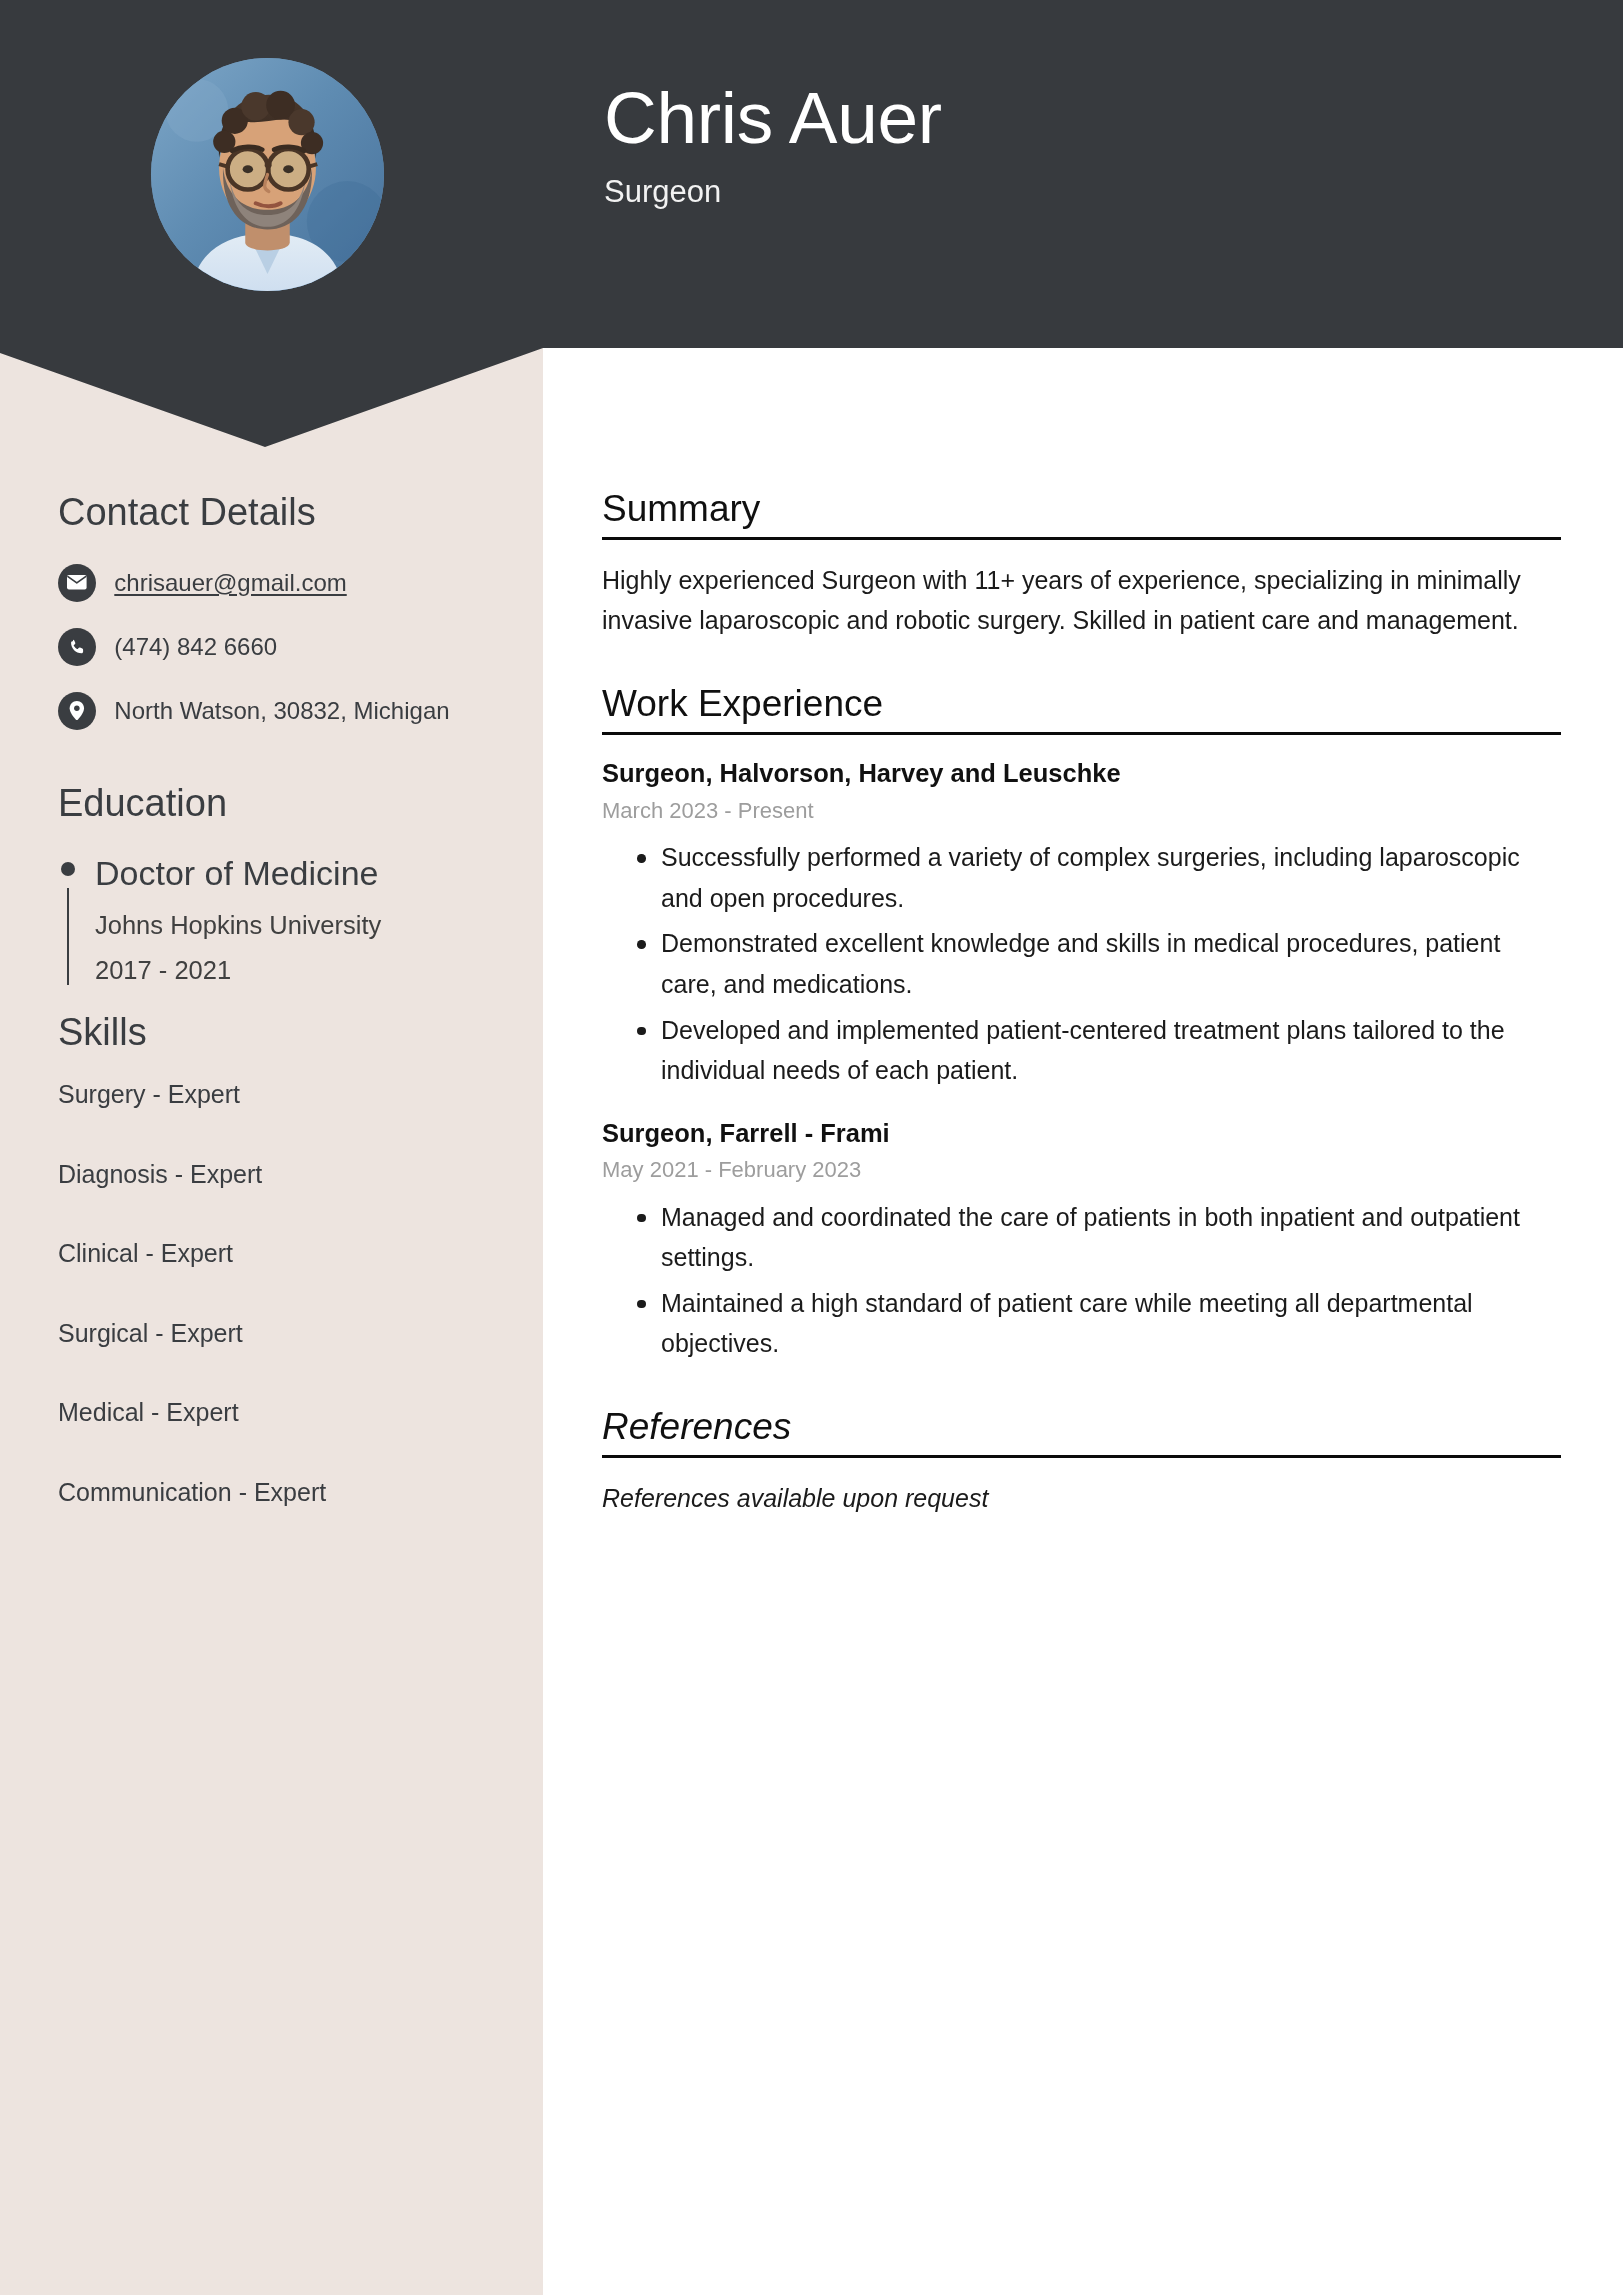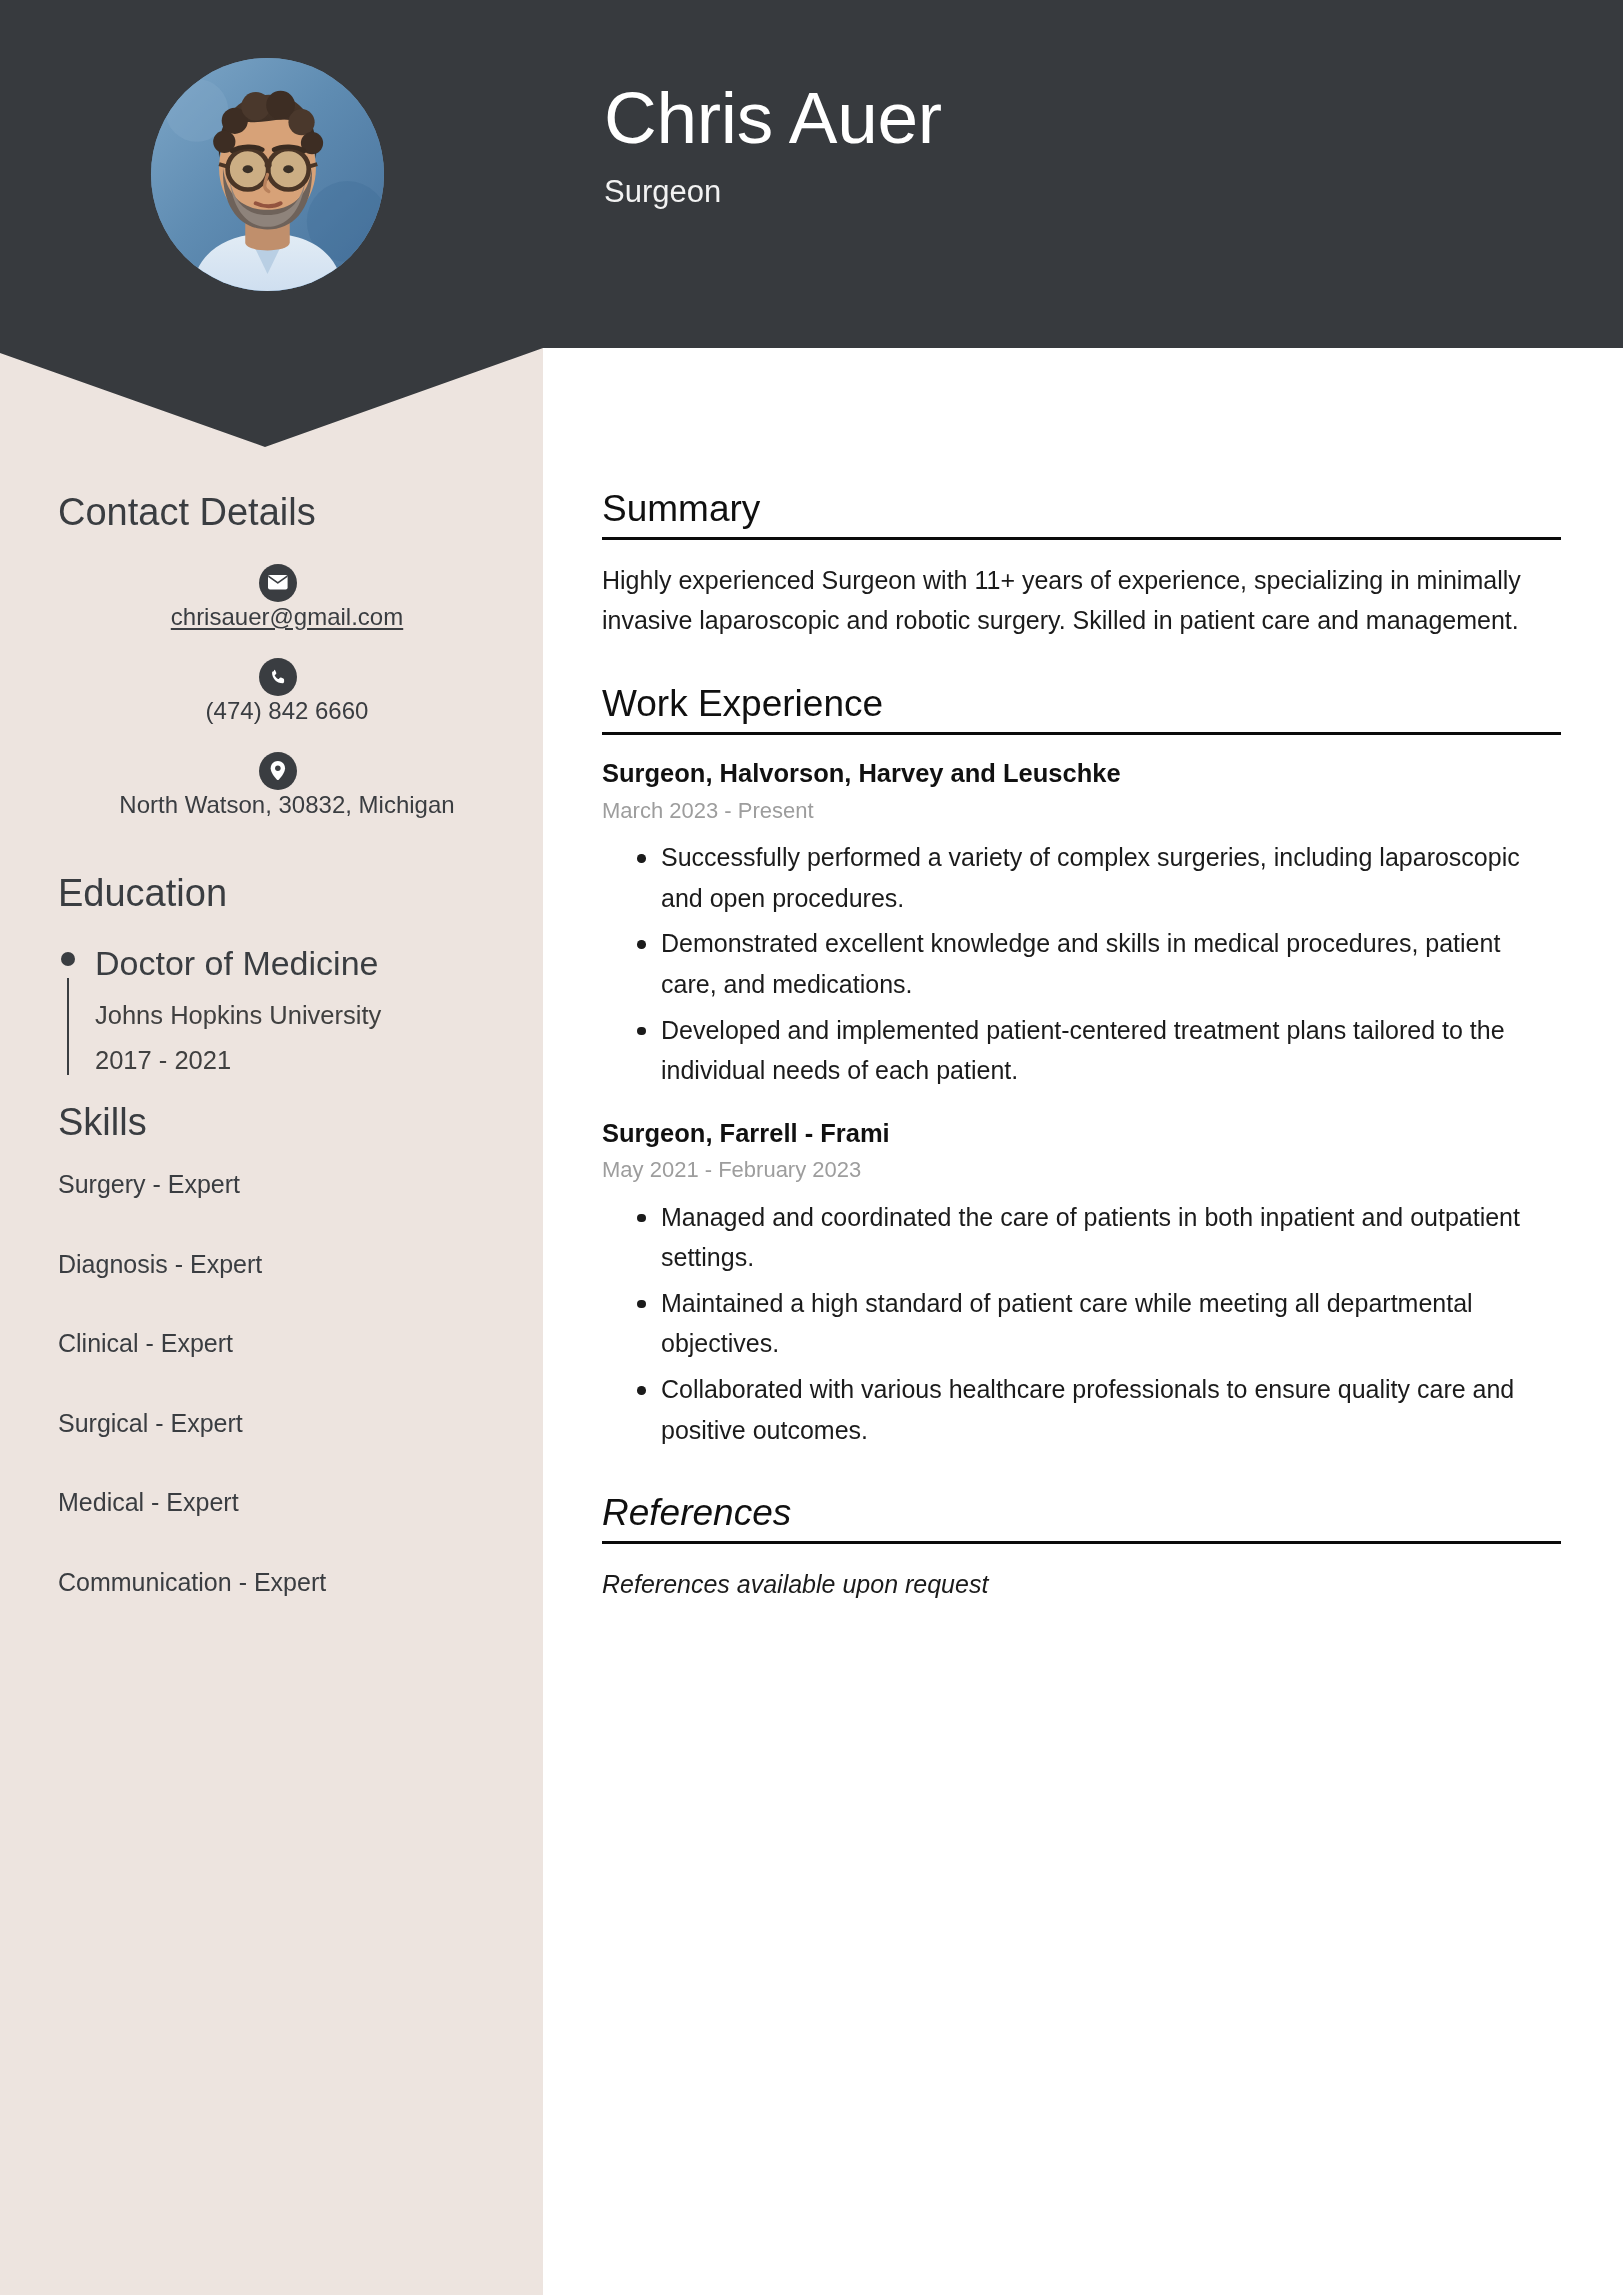"chrisauer@gmail.com" .contact-row { flex-direction: column -> none }
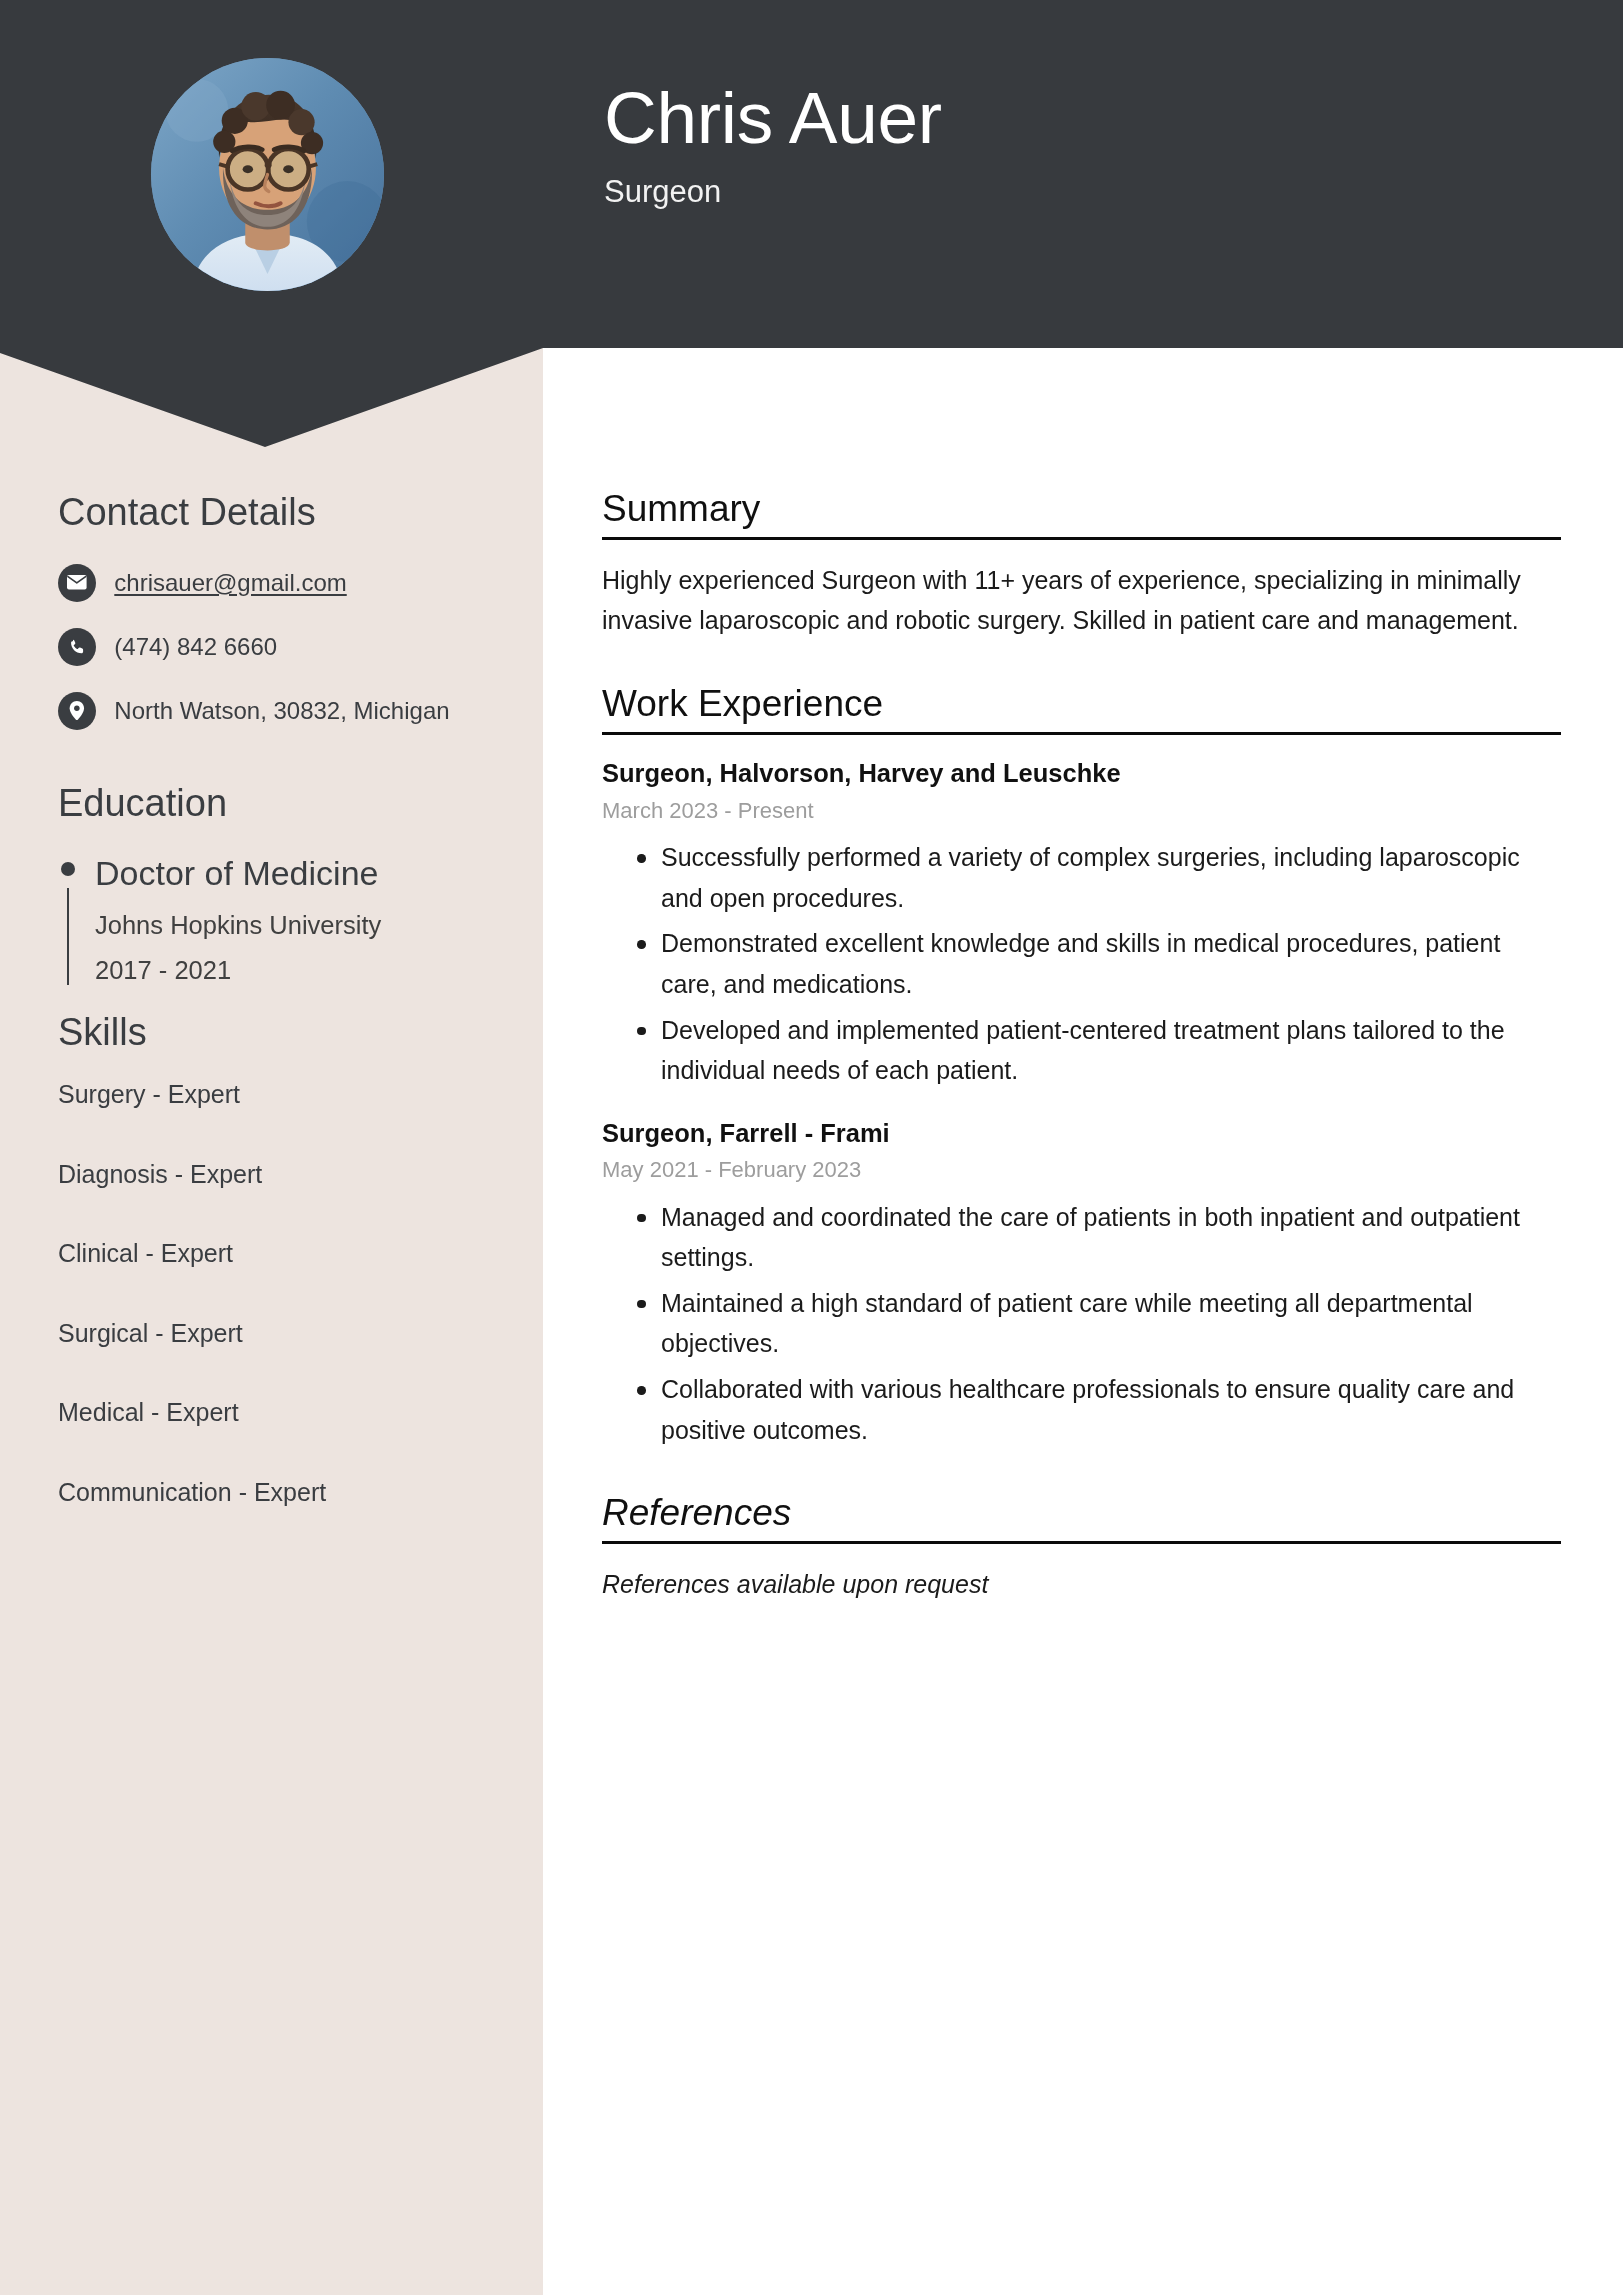"Collaborated with various healthcare" li { html: <li>Collaborated with various healthcare professionals to ensure quality care and positive outcomes.</li> -> none }
